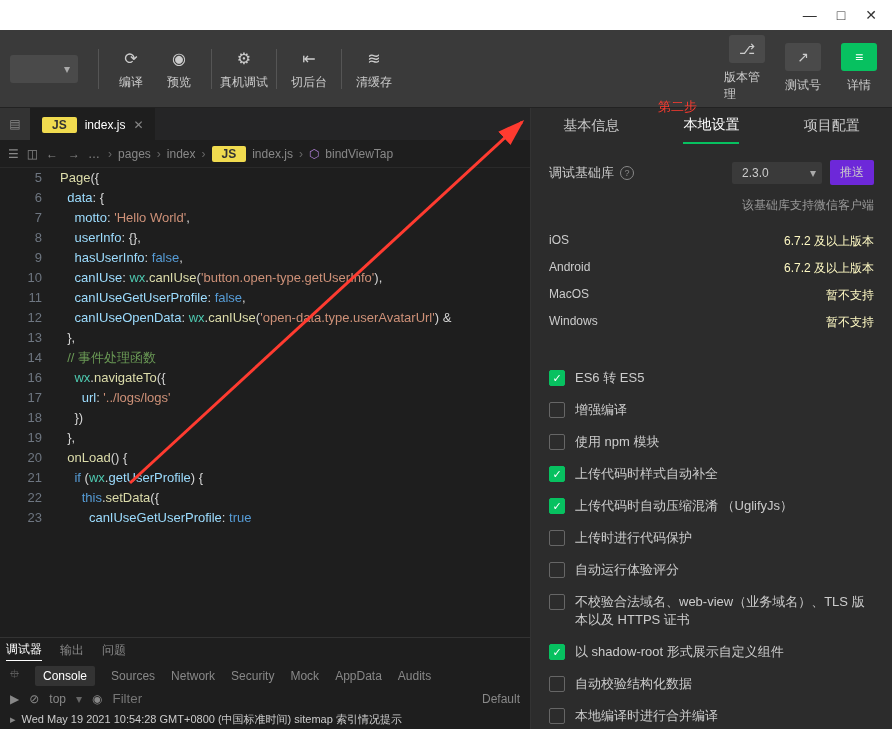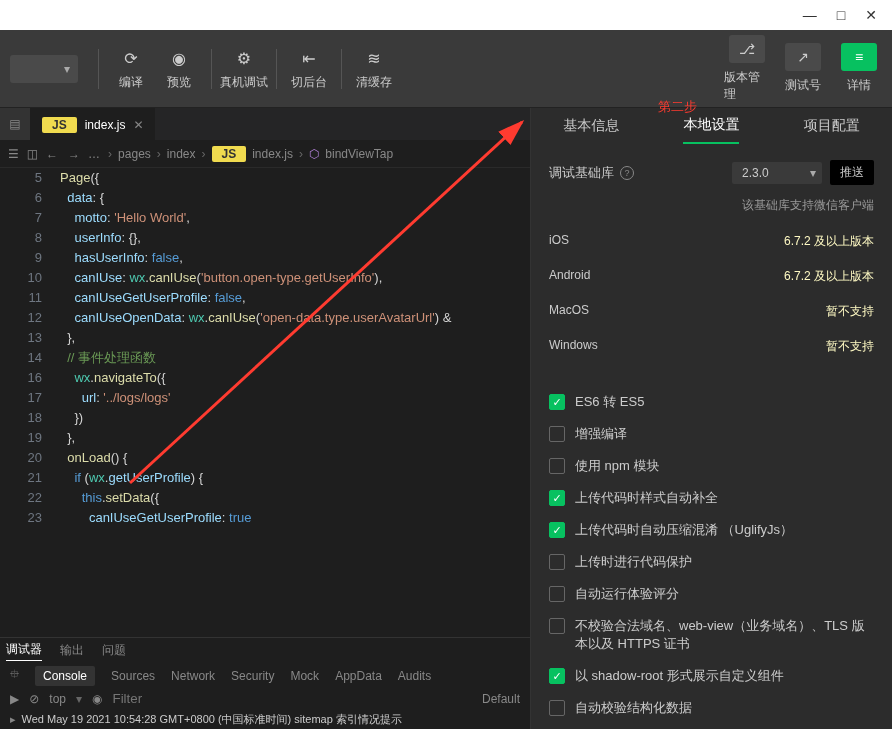"推送" .push-btn { background: #000000 -> #6d28d9 }
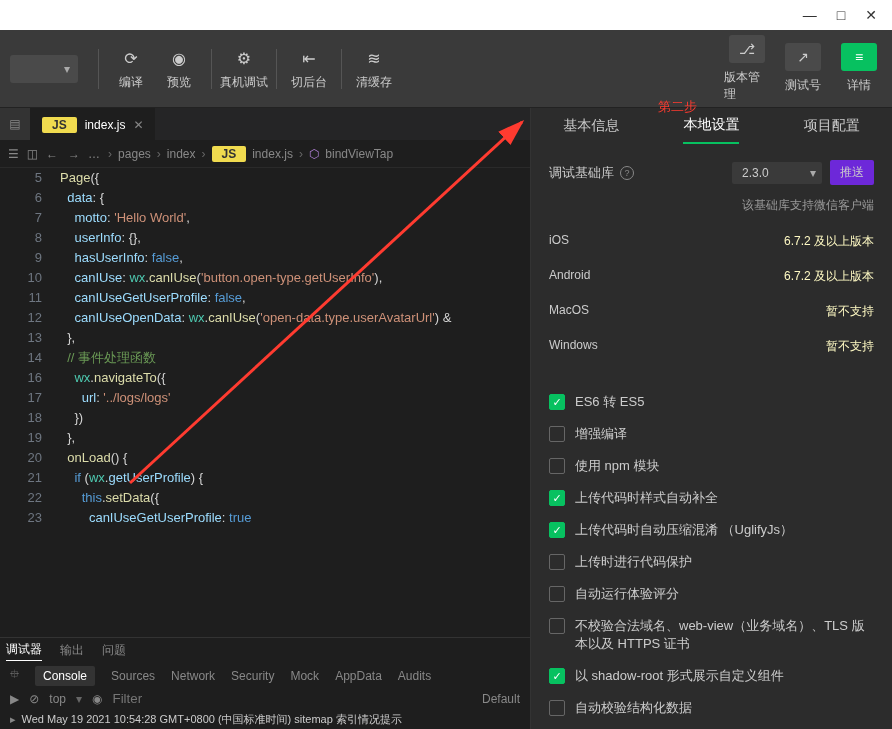"iOS" .platform-row { margin-top: 8px -> none }
